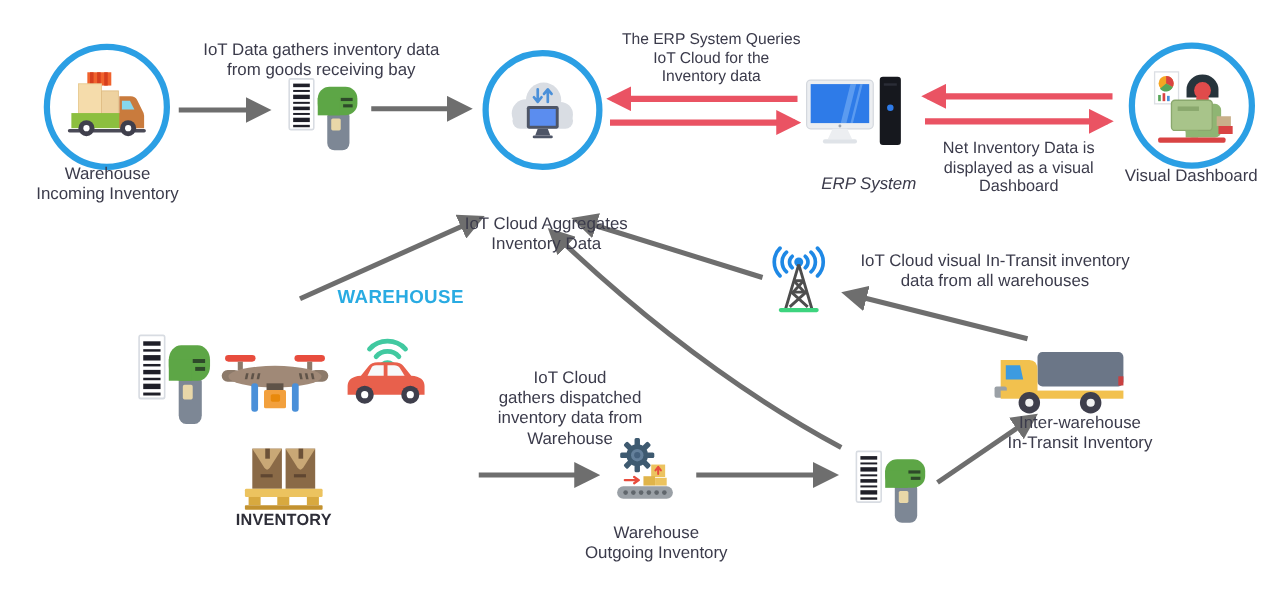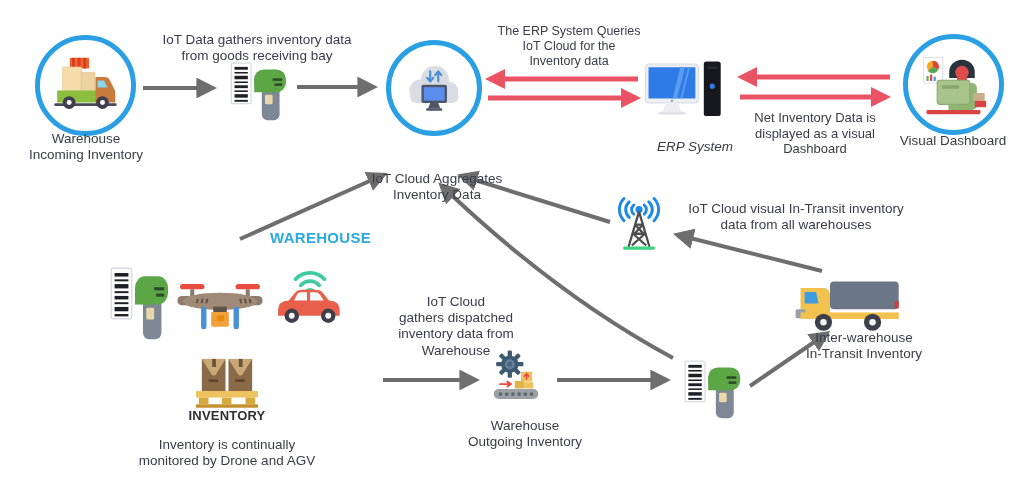"Inventory is continually" div.txt { html: <div>Inventory is continually monitored by Drone and AGV</div> -> none }
